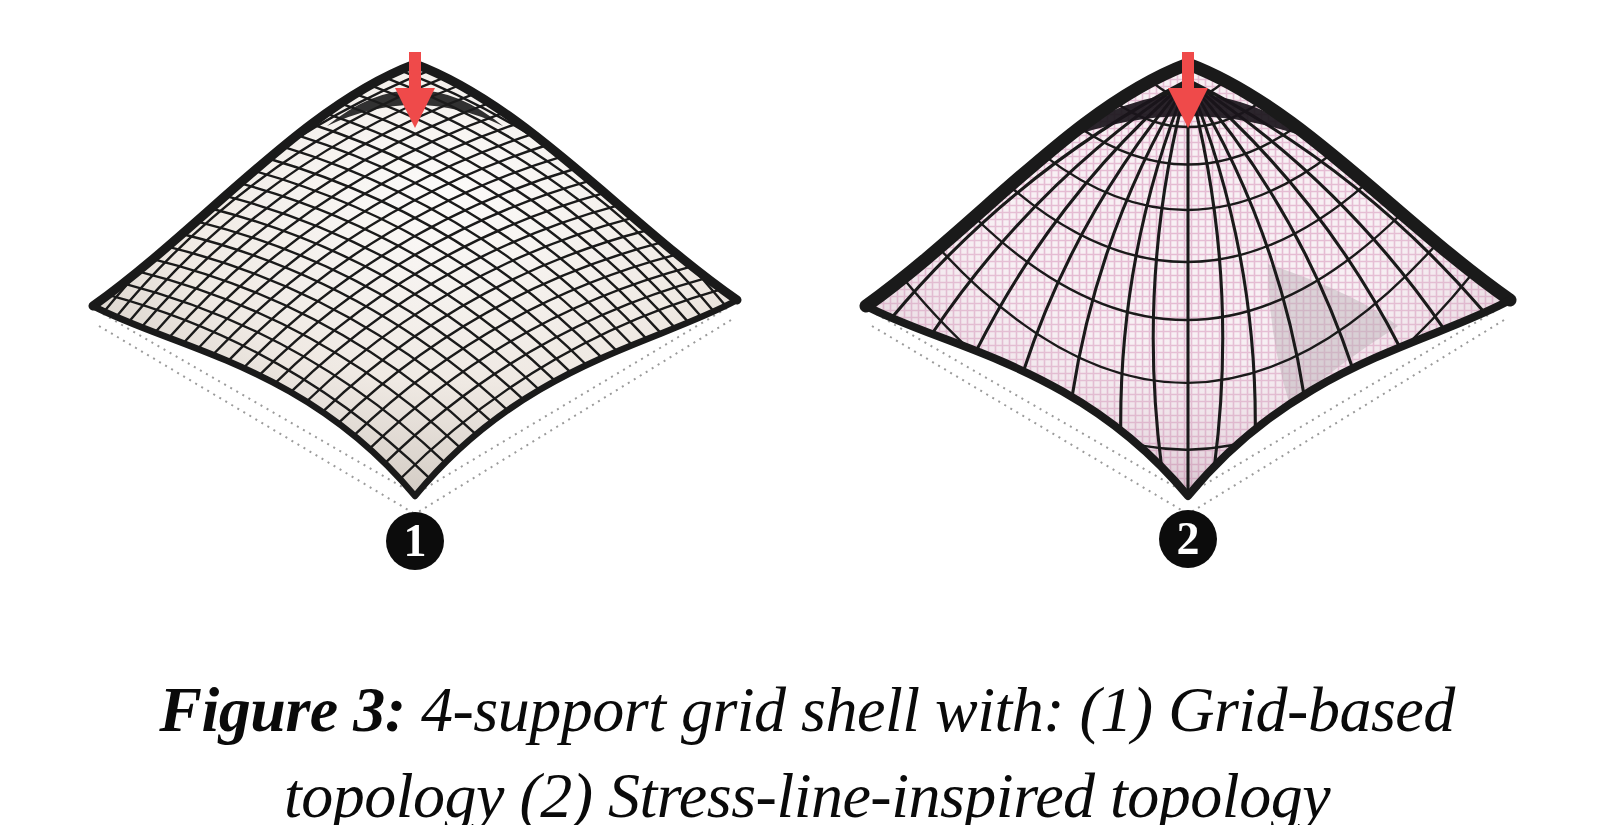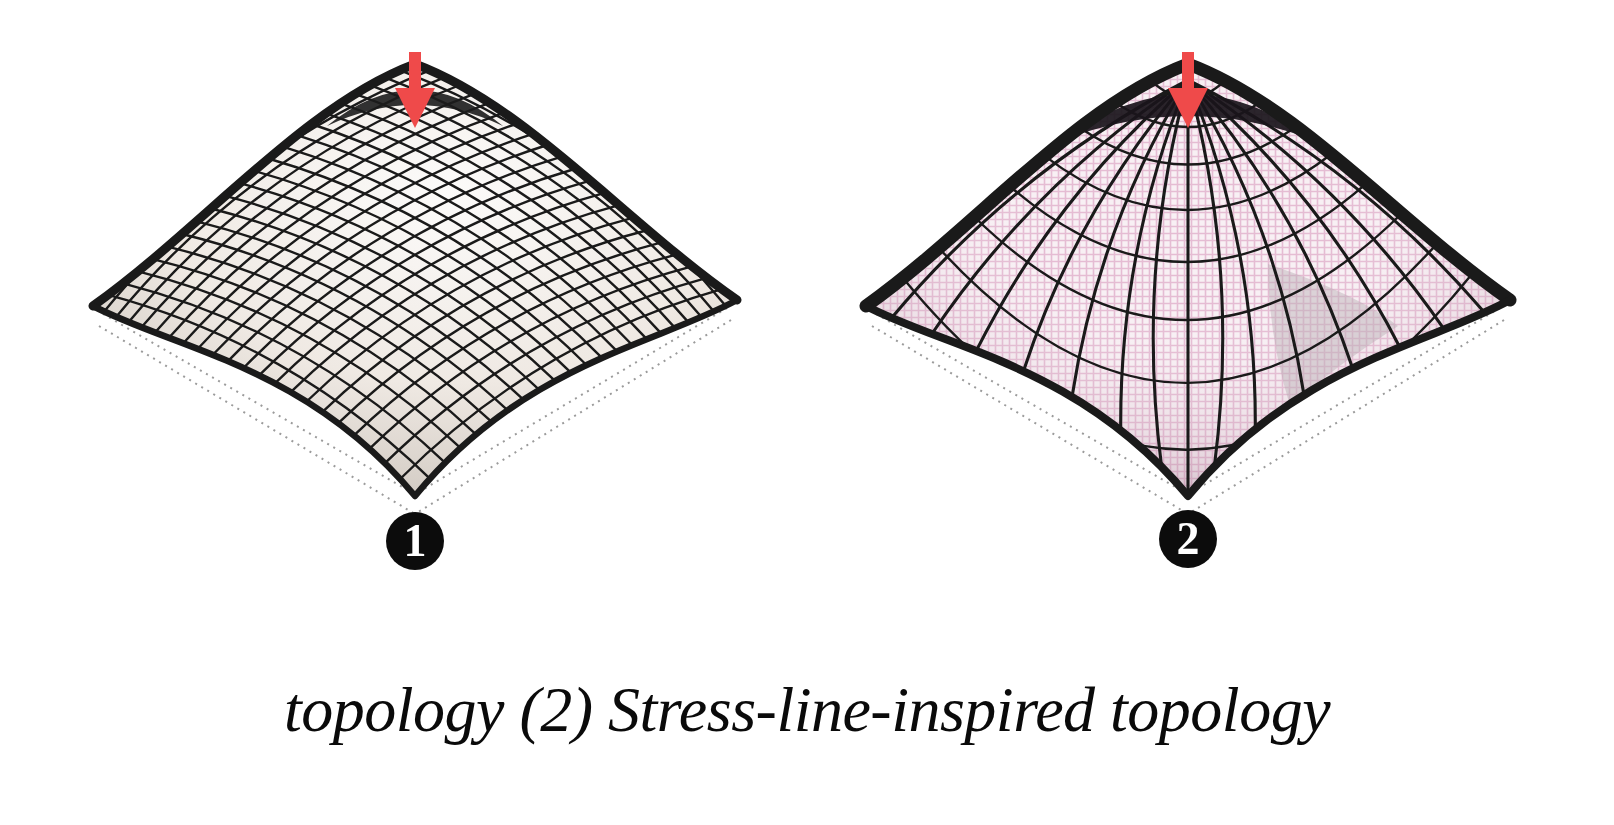"Figure 3: 4-support grid shell" span.cap-line { html: none -> <span><span>Figure 3:</span><span> 4-support grid shell with: (1) Grid-based</span></span> }
